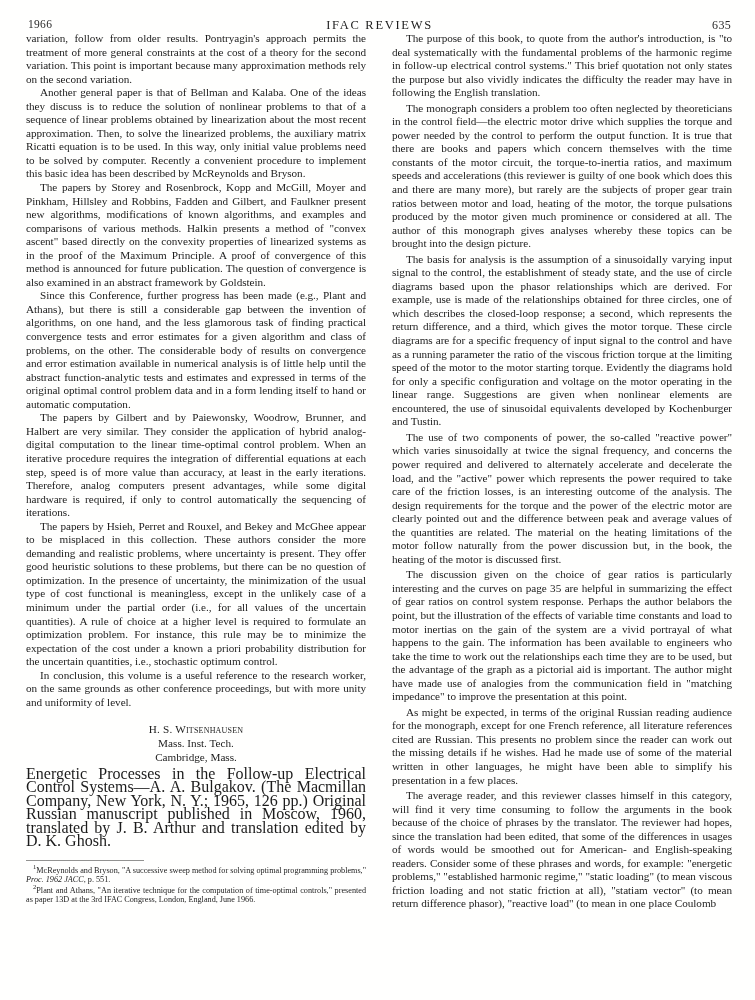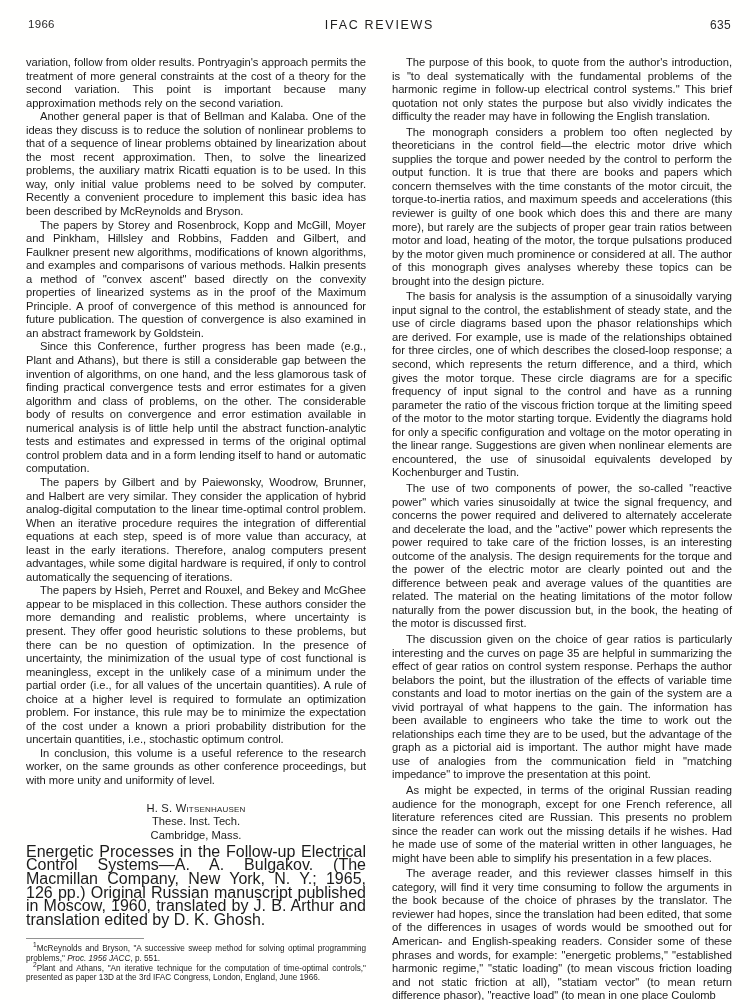"1966" .page { font-family: Liberation Sans, sans-serif -> Liberation Serif, serif }
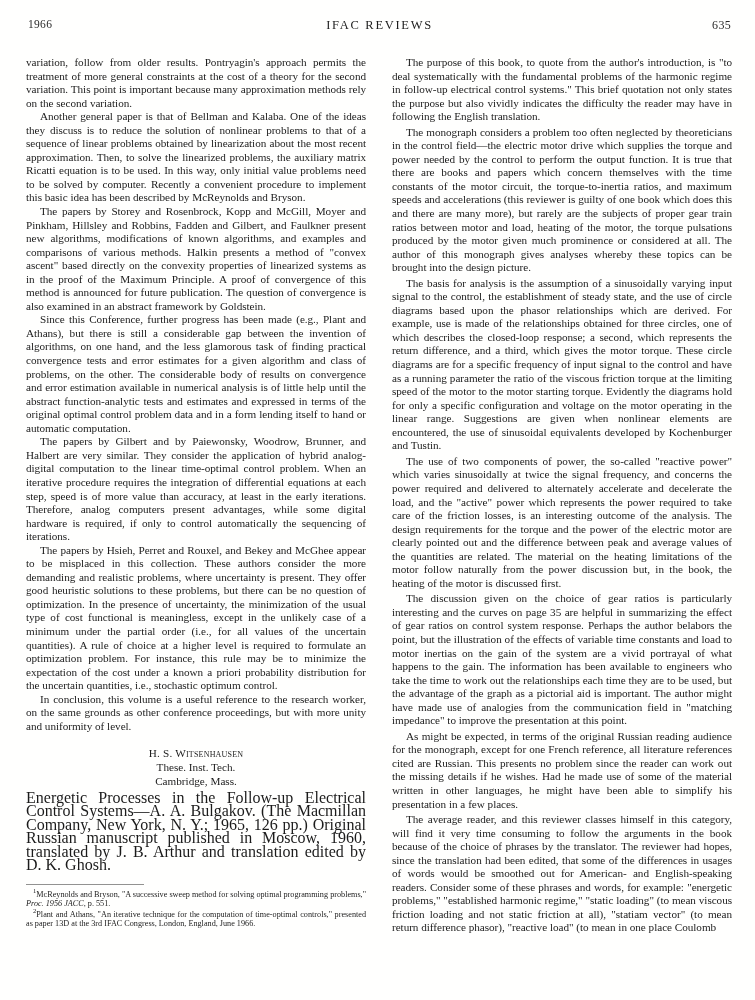"variation, follow from older results." .columns { top: 56px -> 32px }
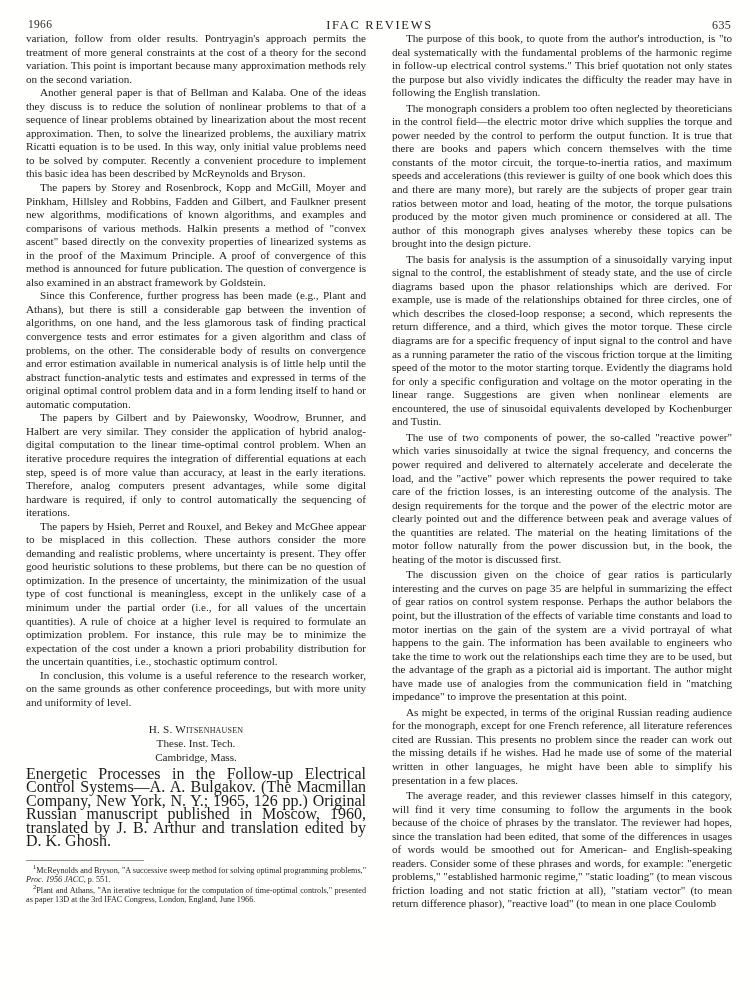"These. Inst. Tech." div { text: These -> Mass }
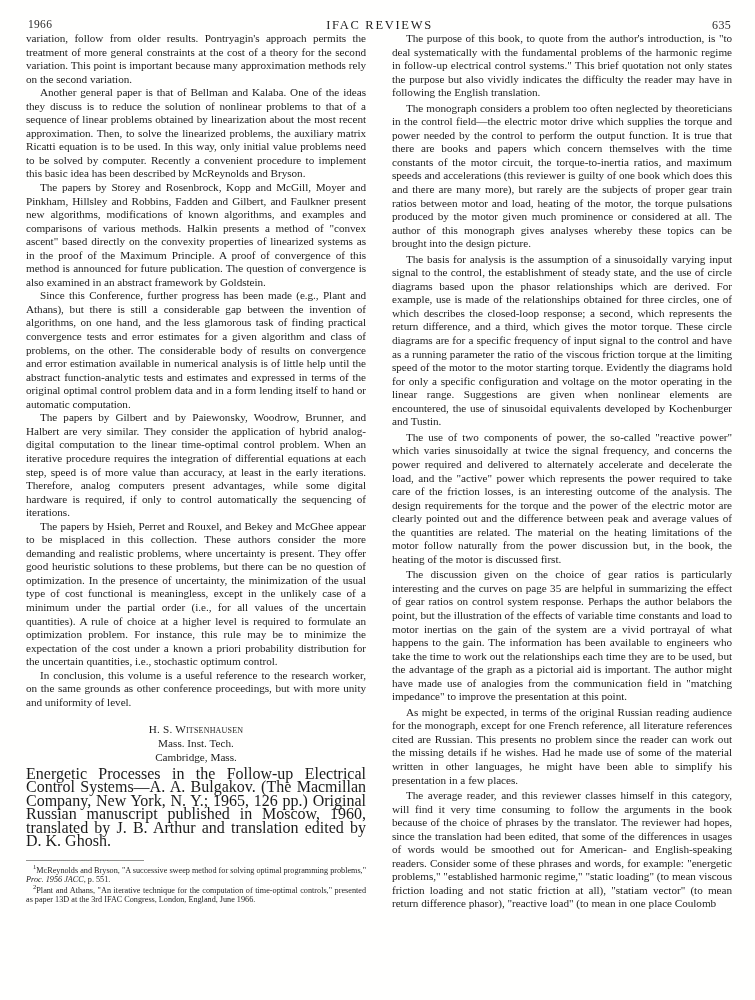"Proc. 1956 JACC" i { text: 1956 -> 1962 }
